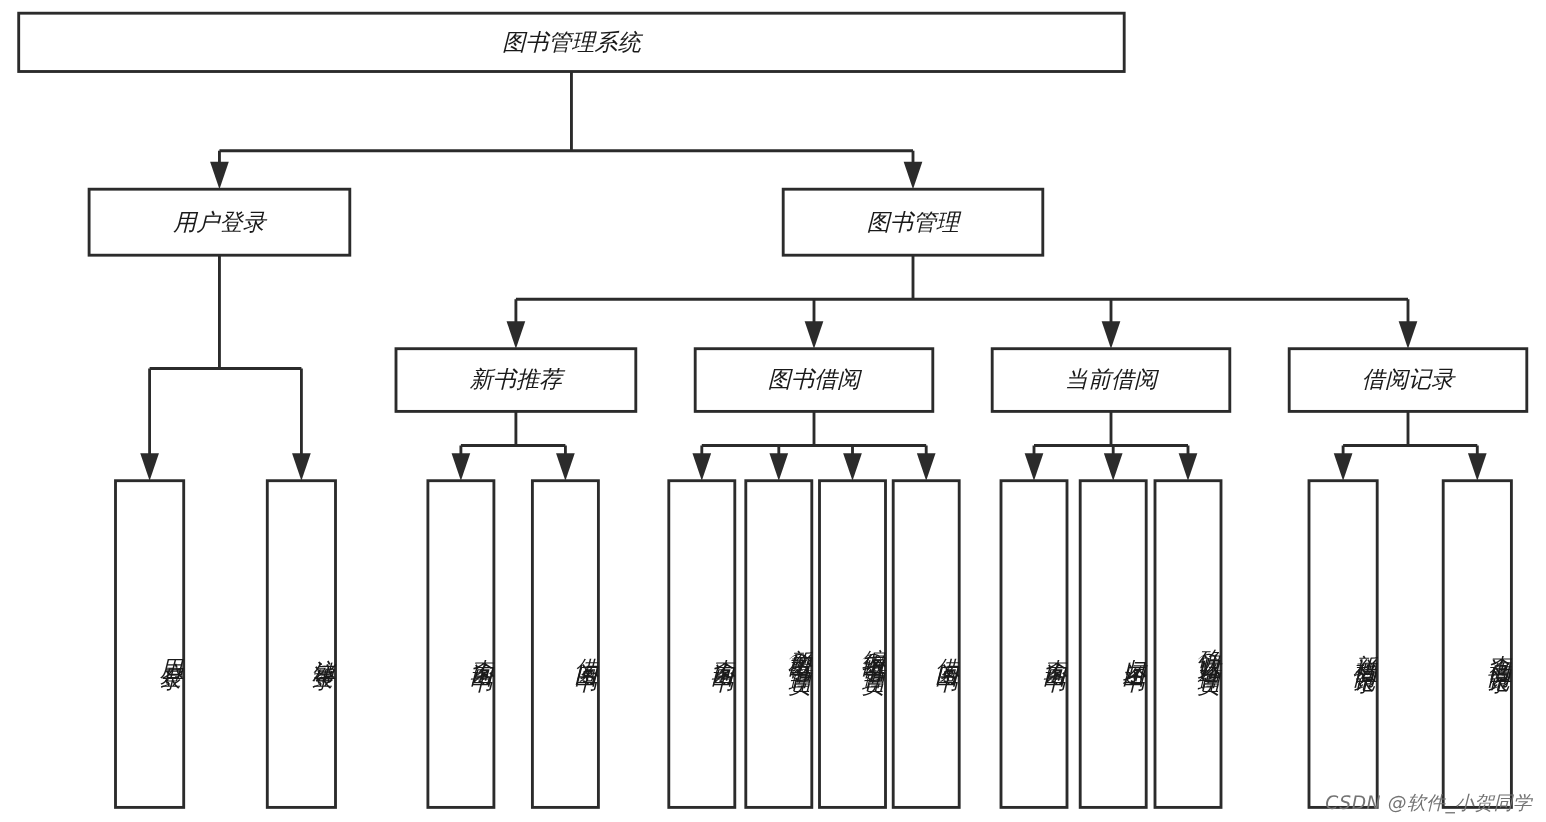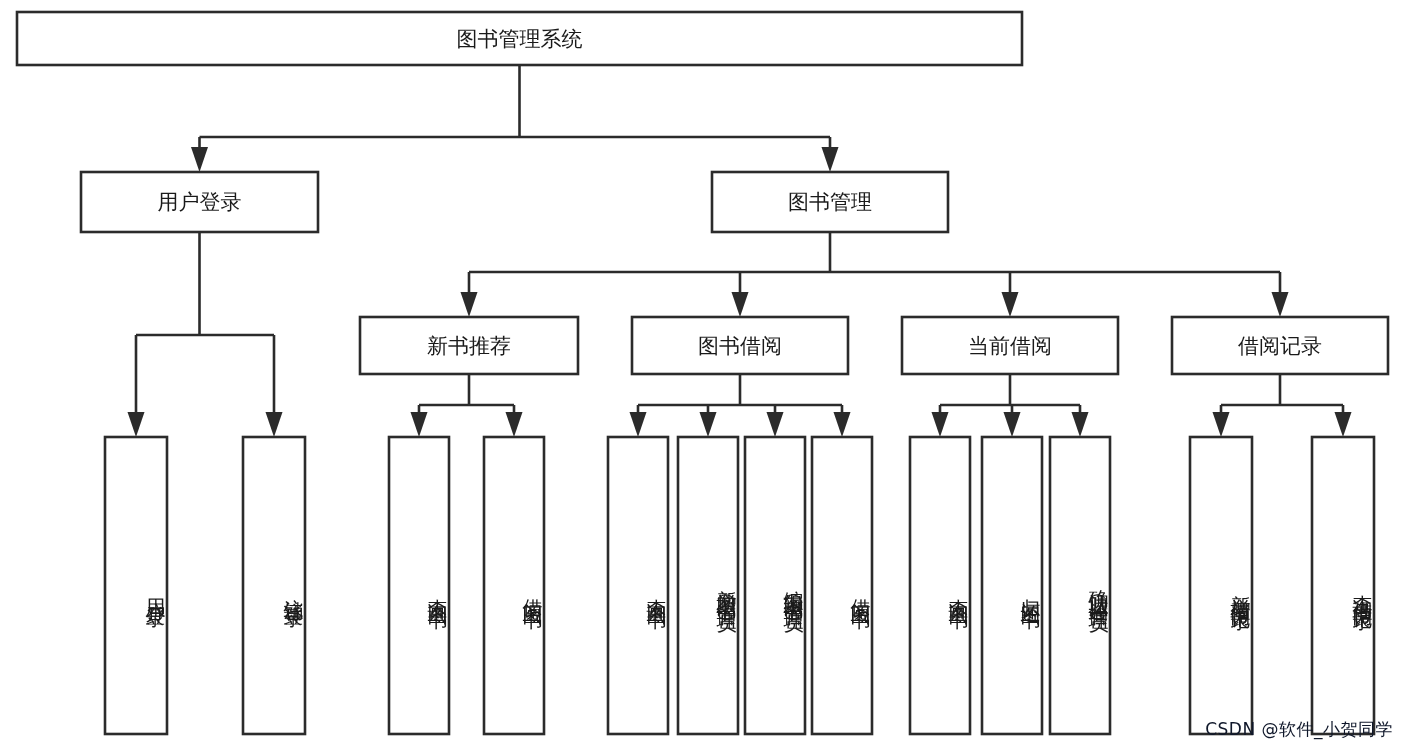"图书管理系统" #diagram-root { font-style: none -> italic }
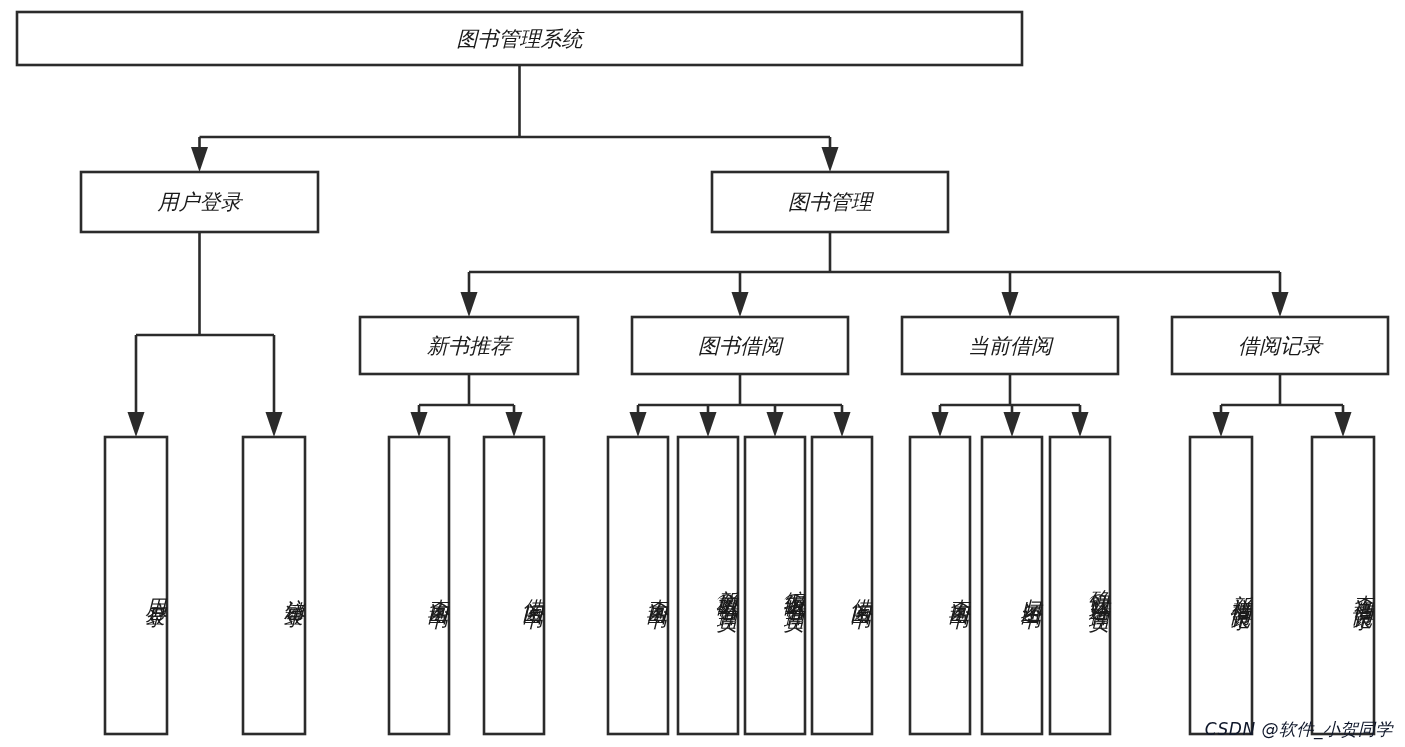"CSDN @软件_小贺同学" .watermark { color: #0f172a -> #737373 }
